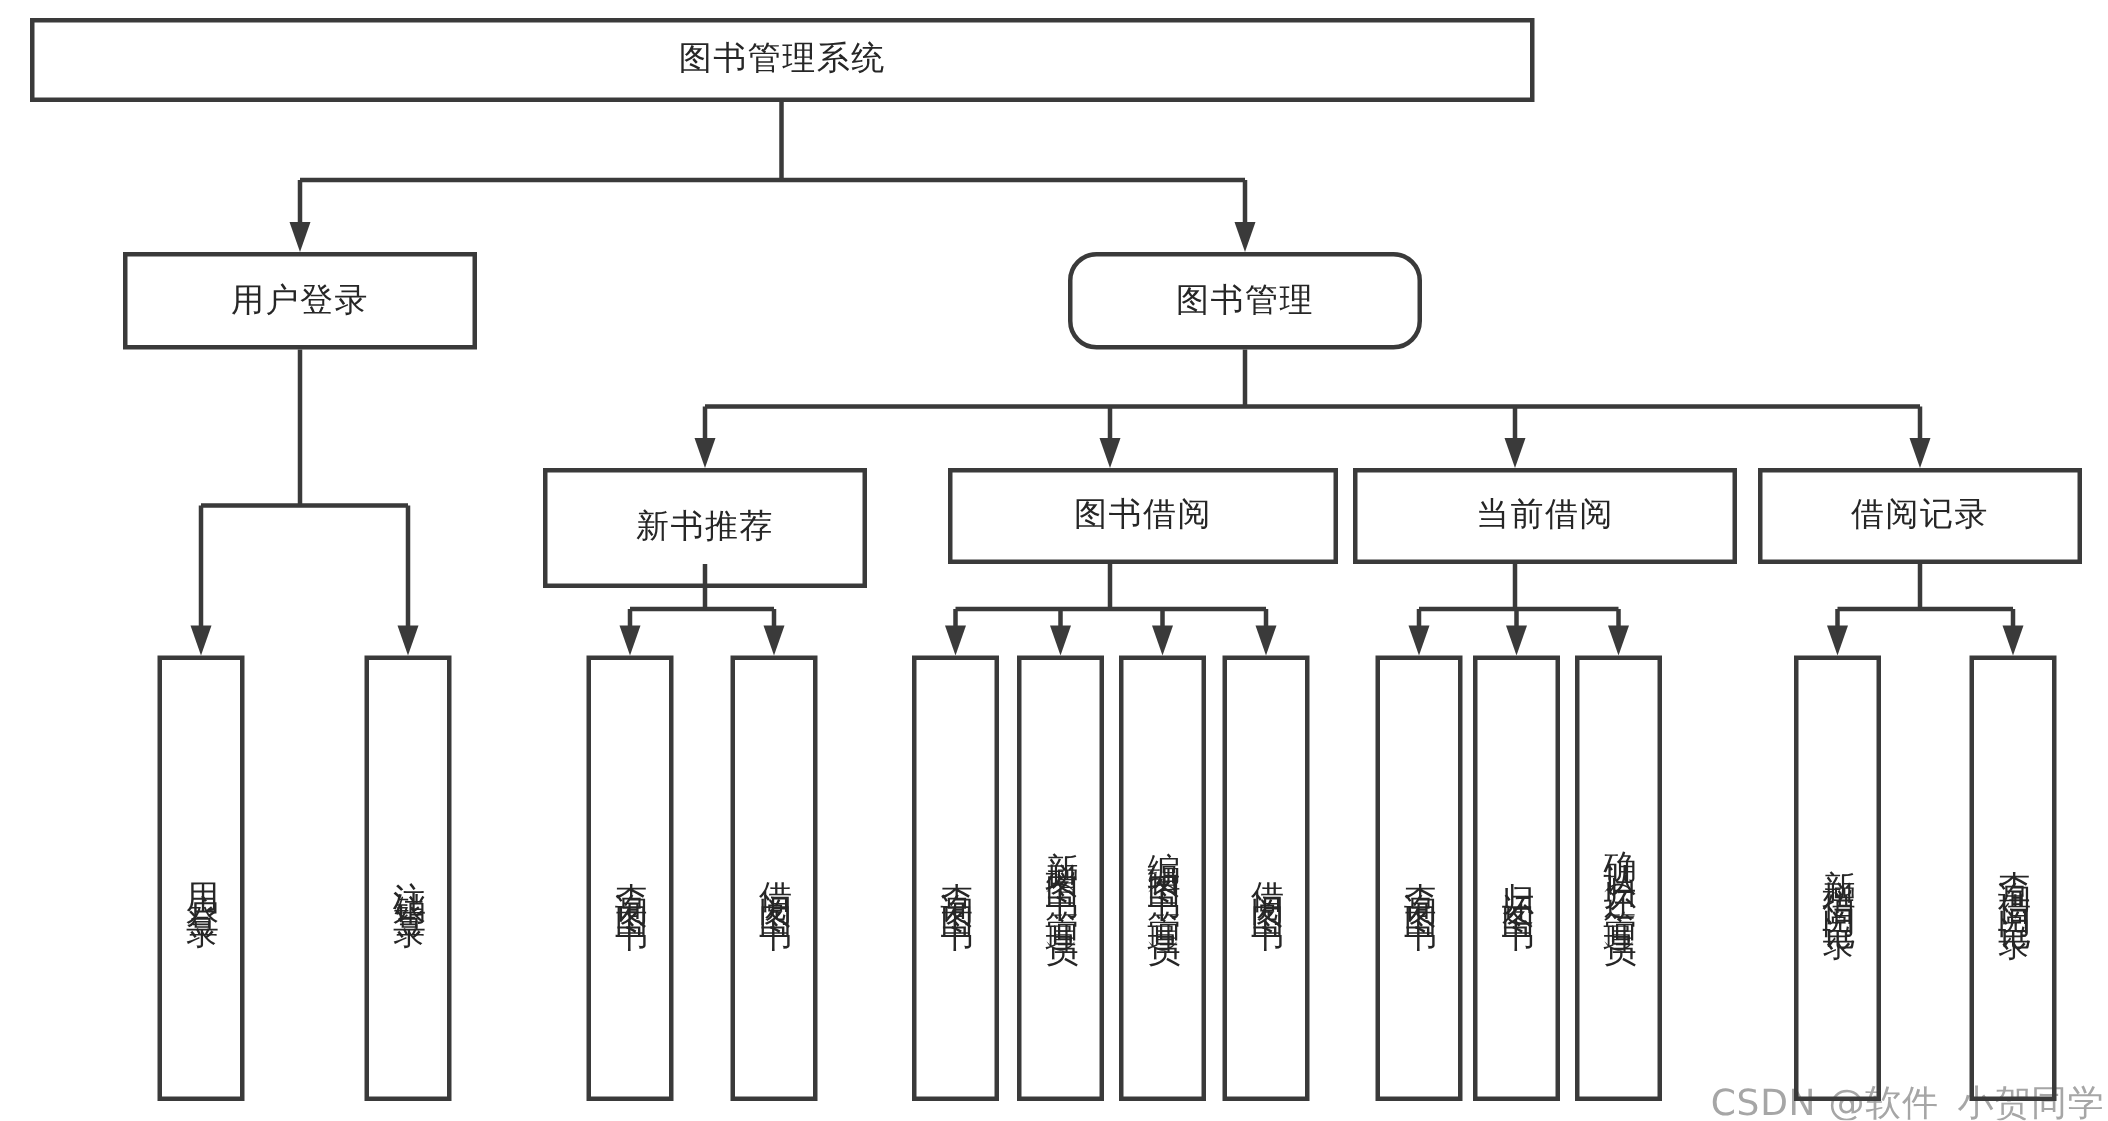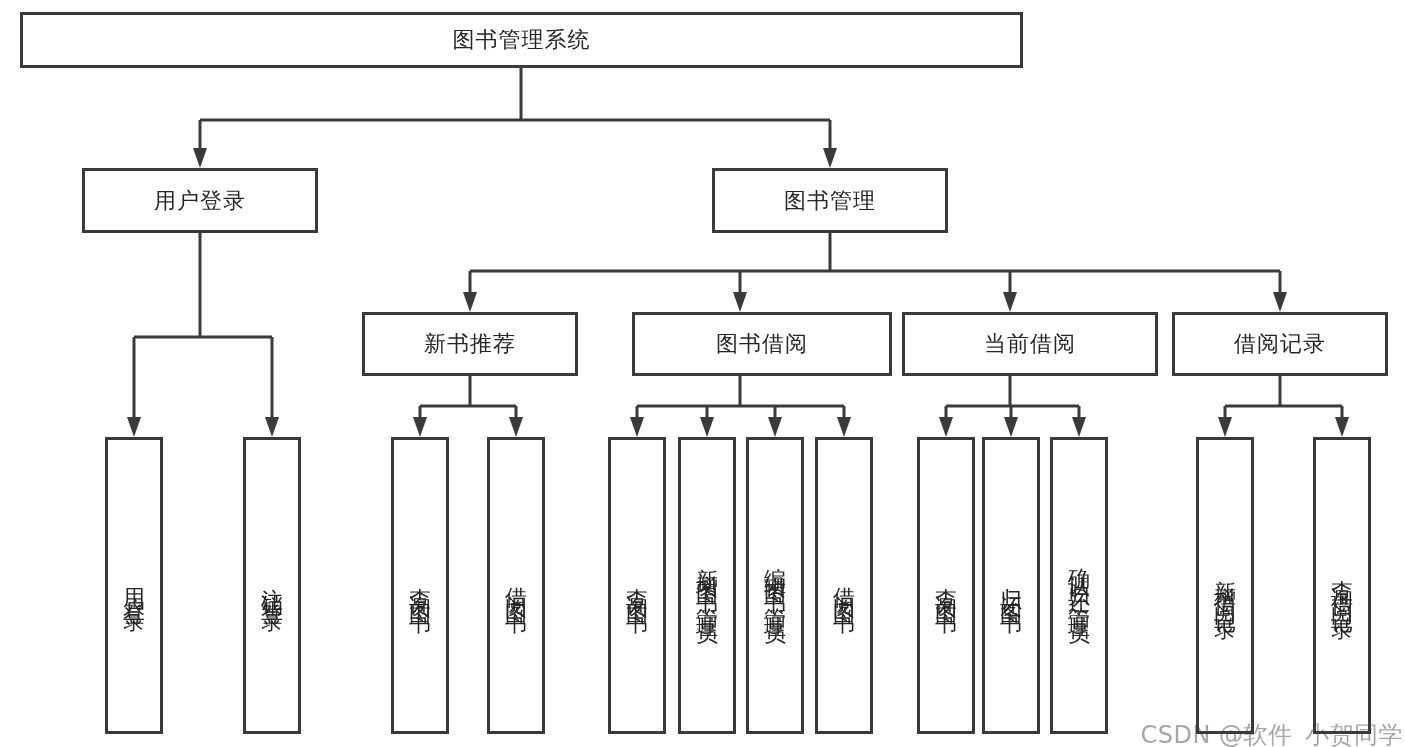"图书管理" div.node { border-radius: none -> 19px }
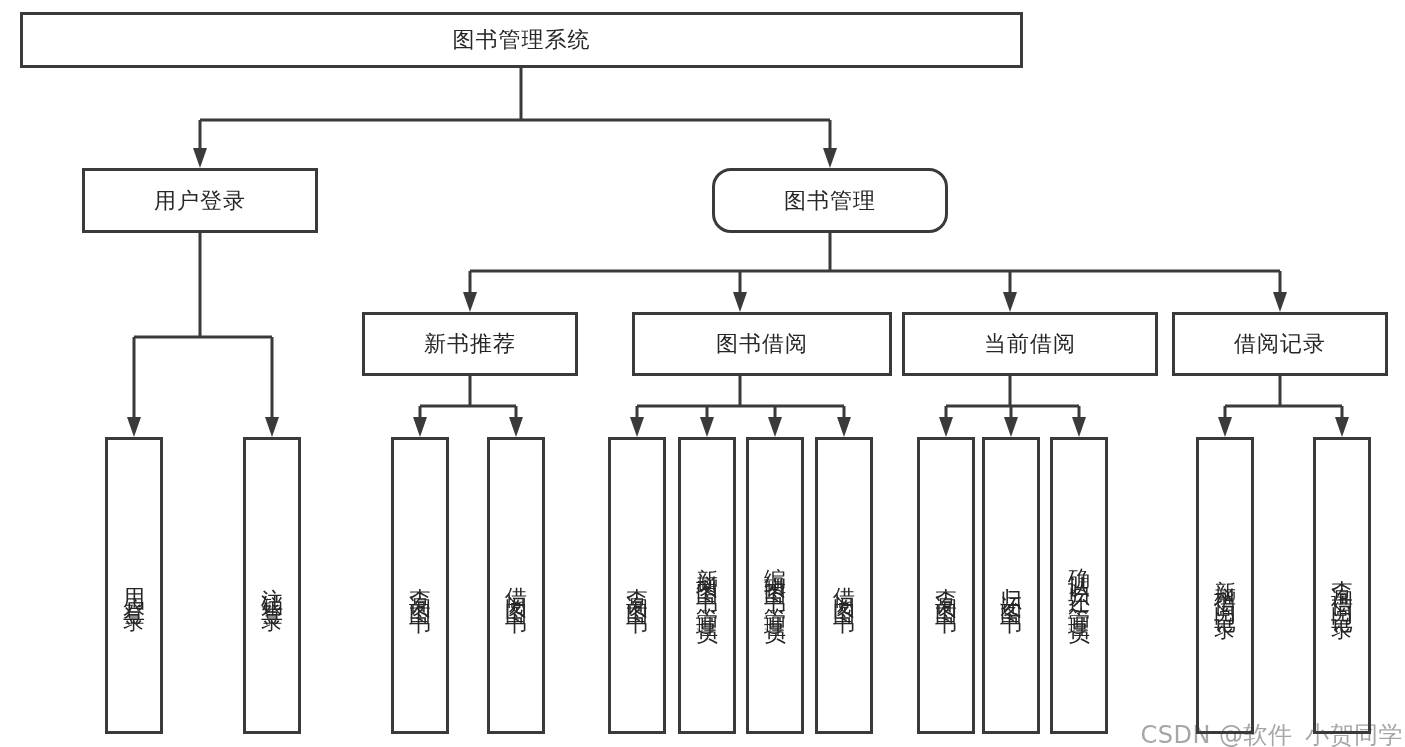"新书推荐" div.node { height: 64px -> 80px }
